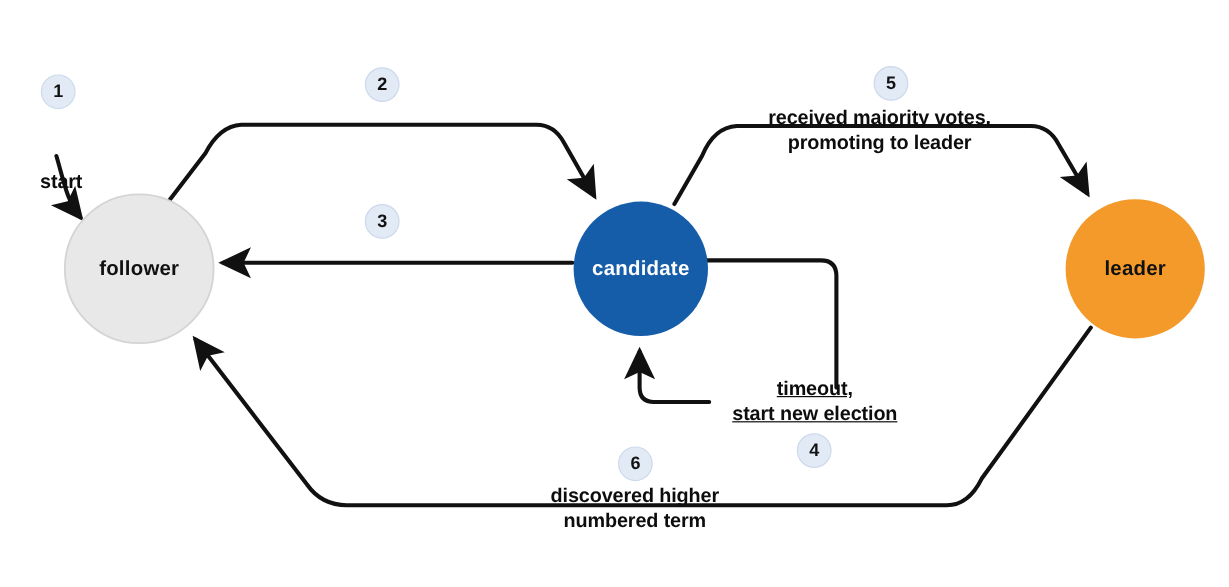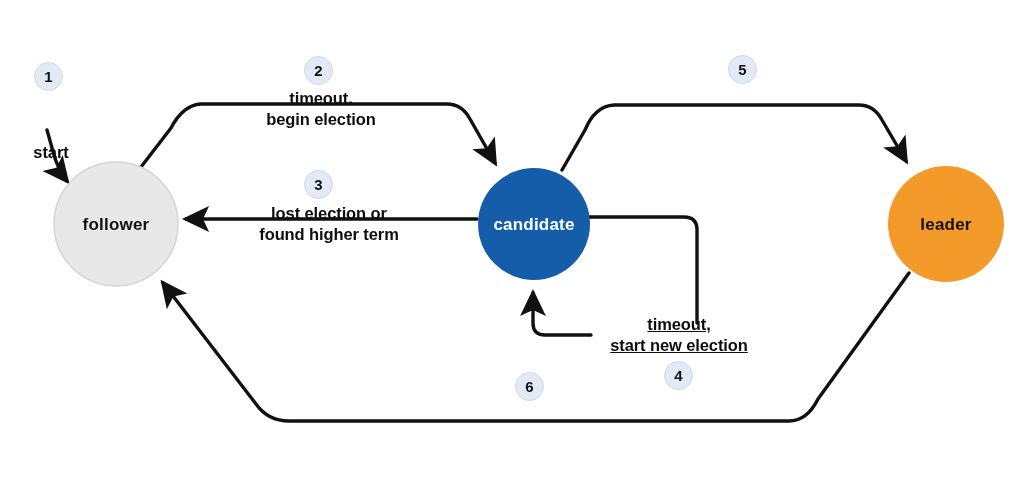"timeout." div.edge-label { html: <div>timeout. begin election</div> -> none }
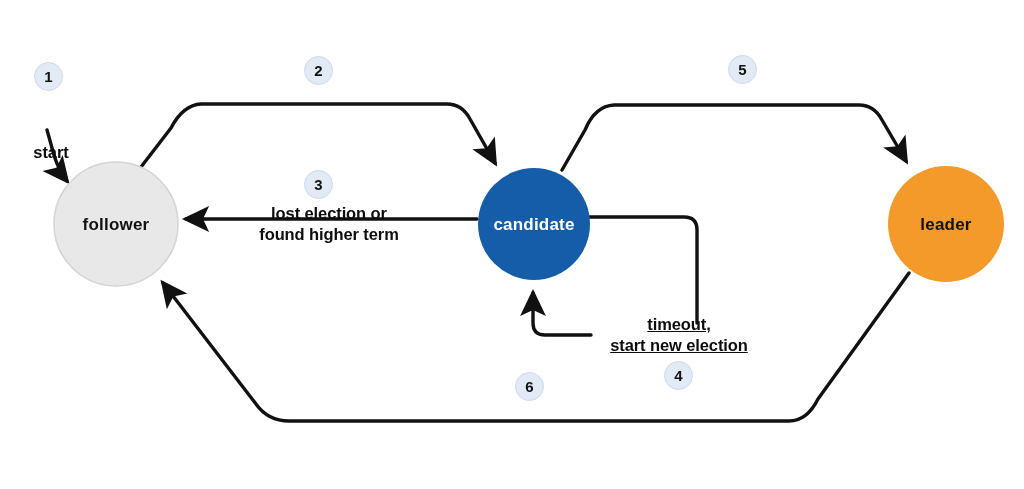"received majority votes," div.edge-label { html: none -> <div>received majority votes, promoting to leader</div> }
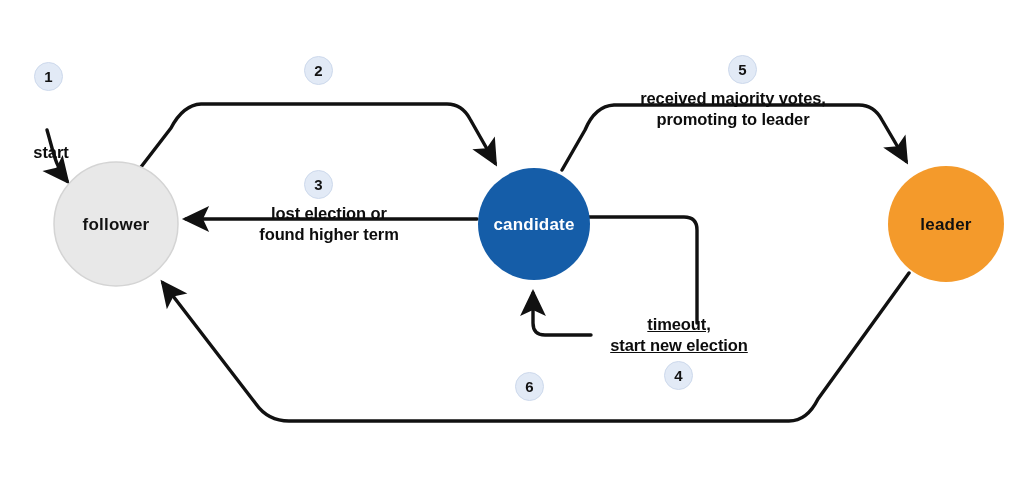"lost election or" div.edge-label { html: <div>lost election or found higher term</div> -> none }
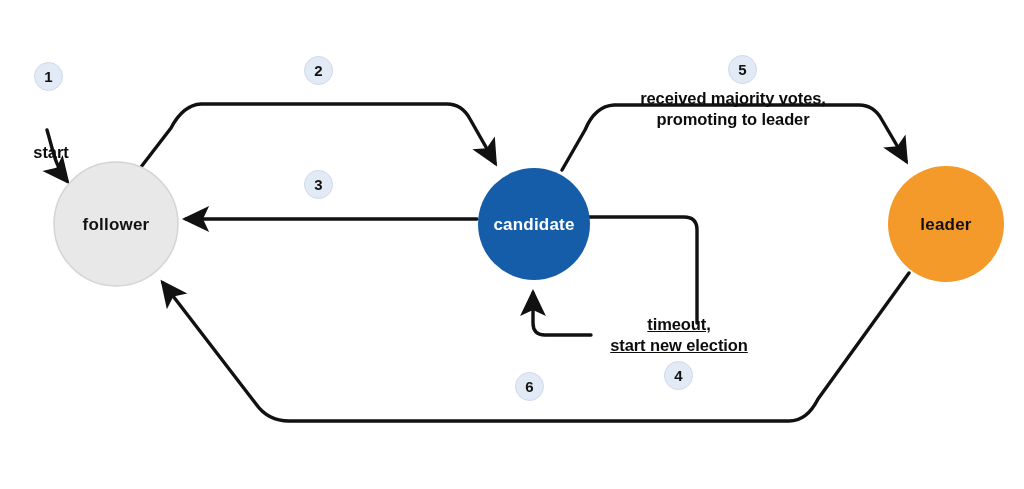"discovered higher" div.edge-label { html: none -> <div>discovered higher numbered term</div> }
